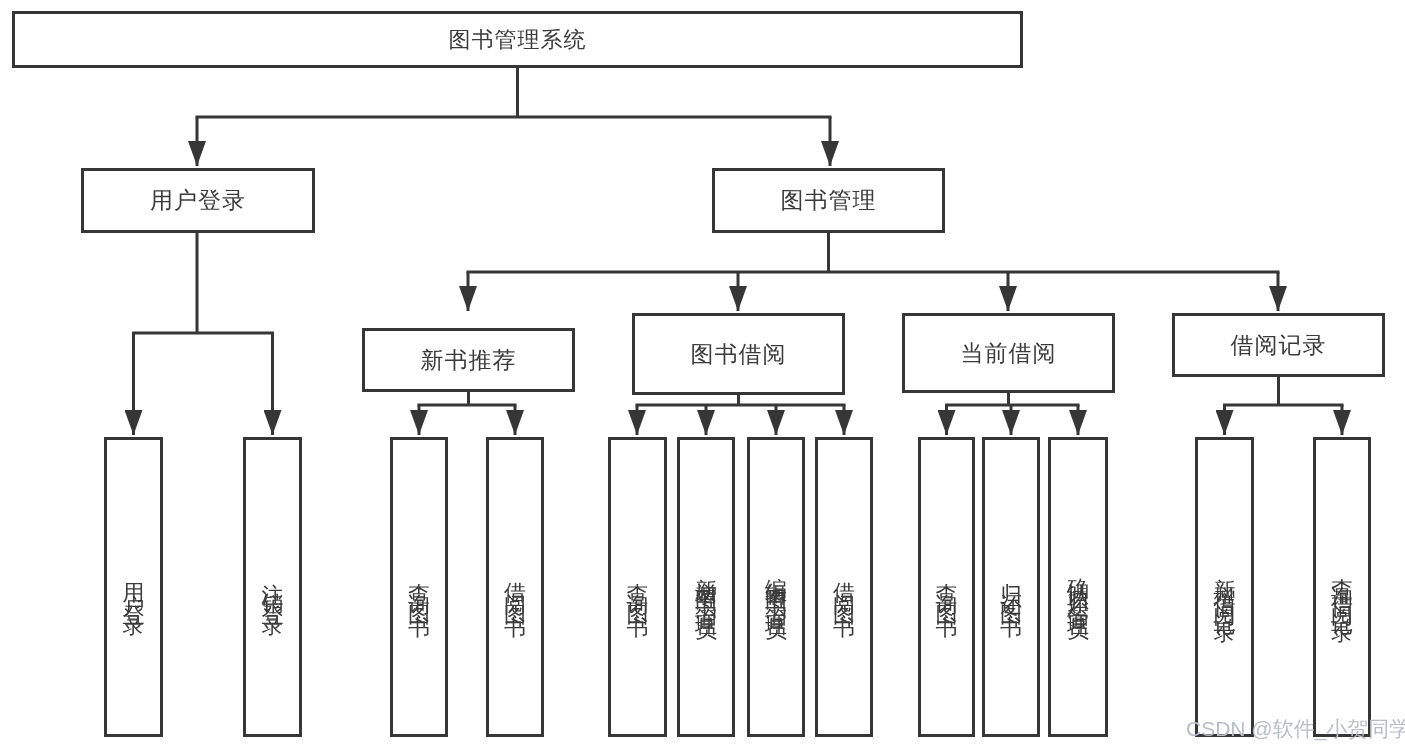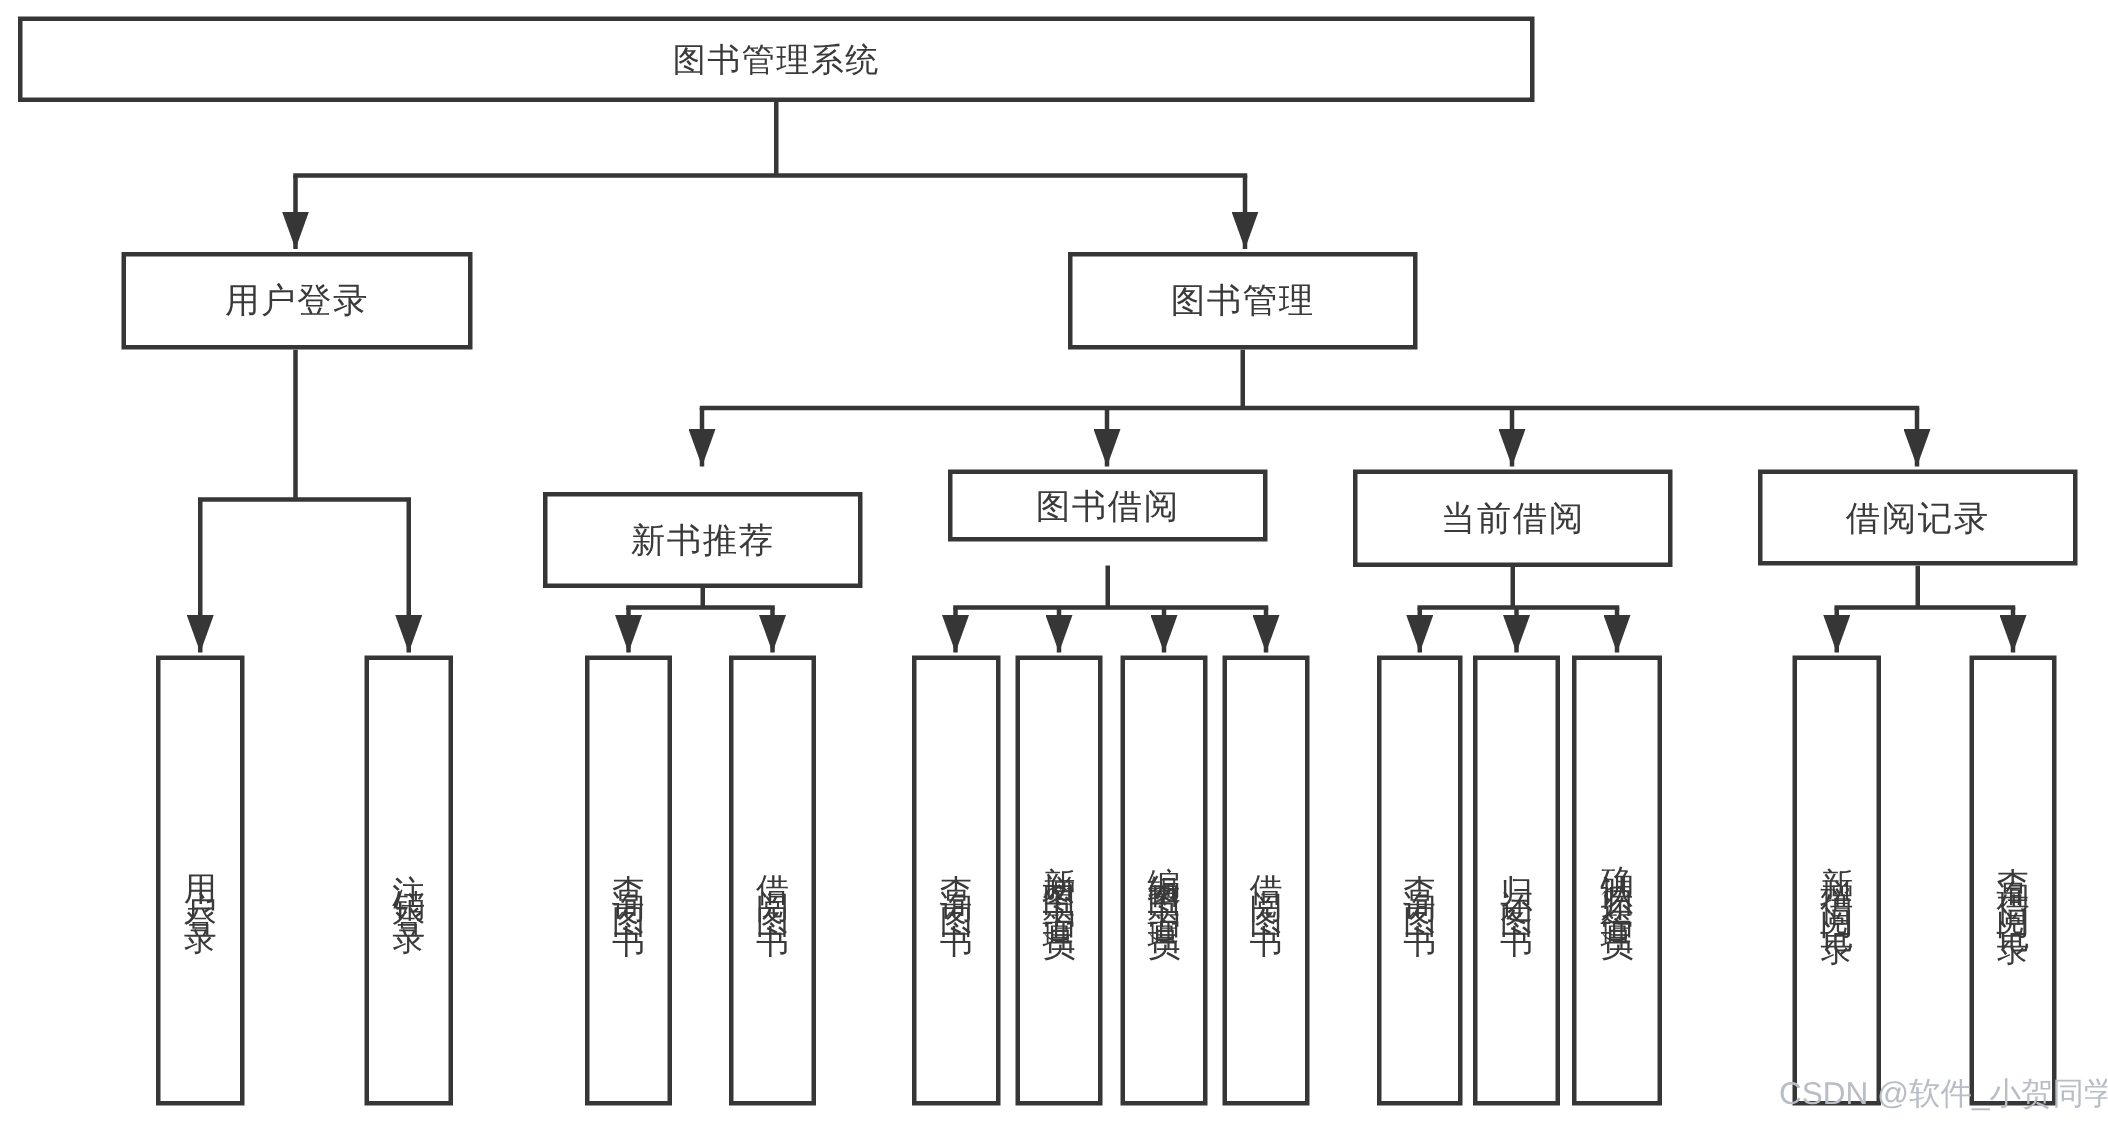"图书借阅" div.node { height: 48px -> 82px }
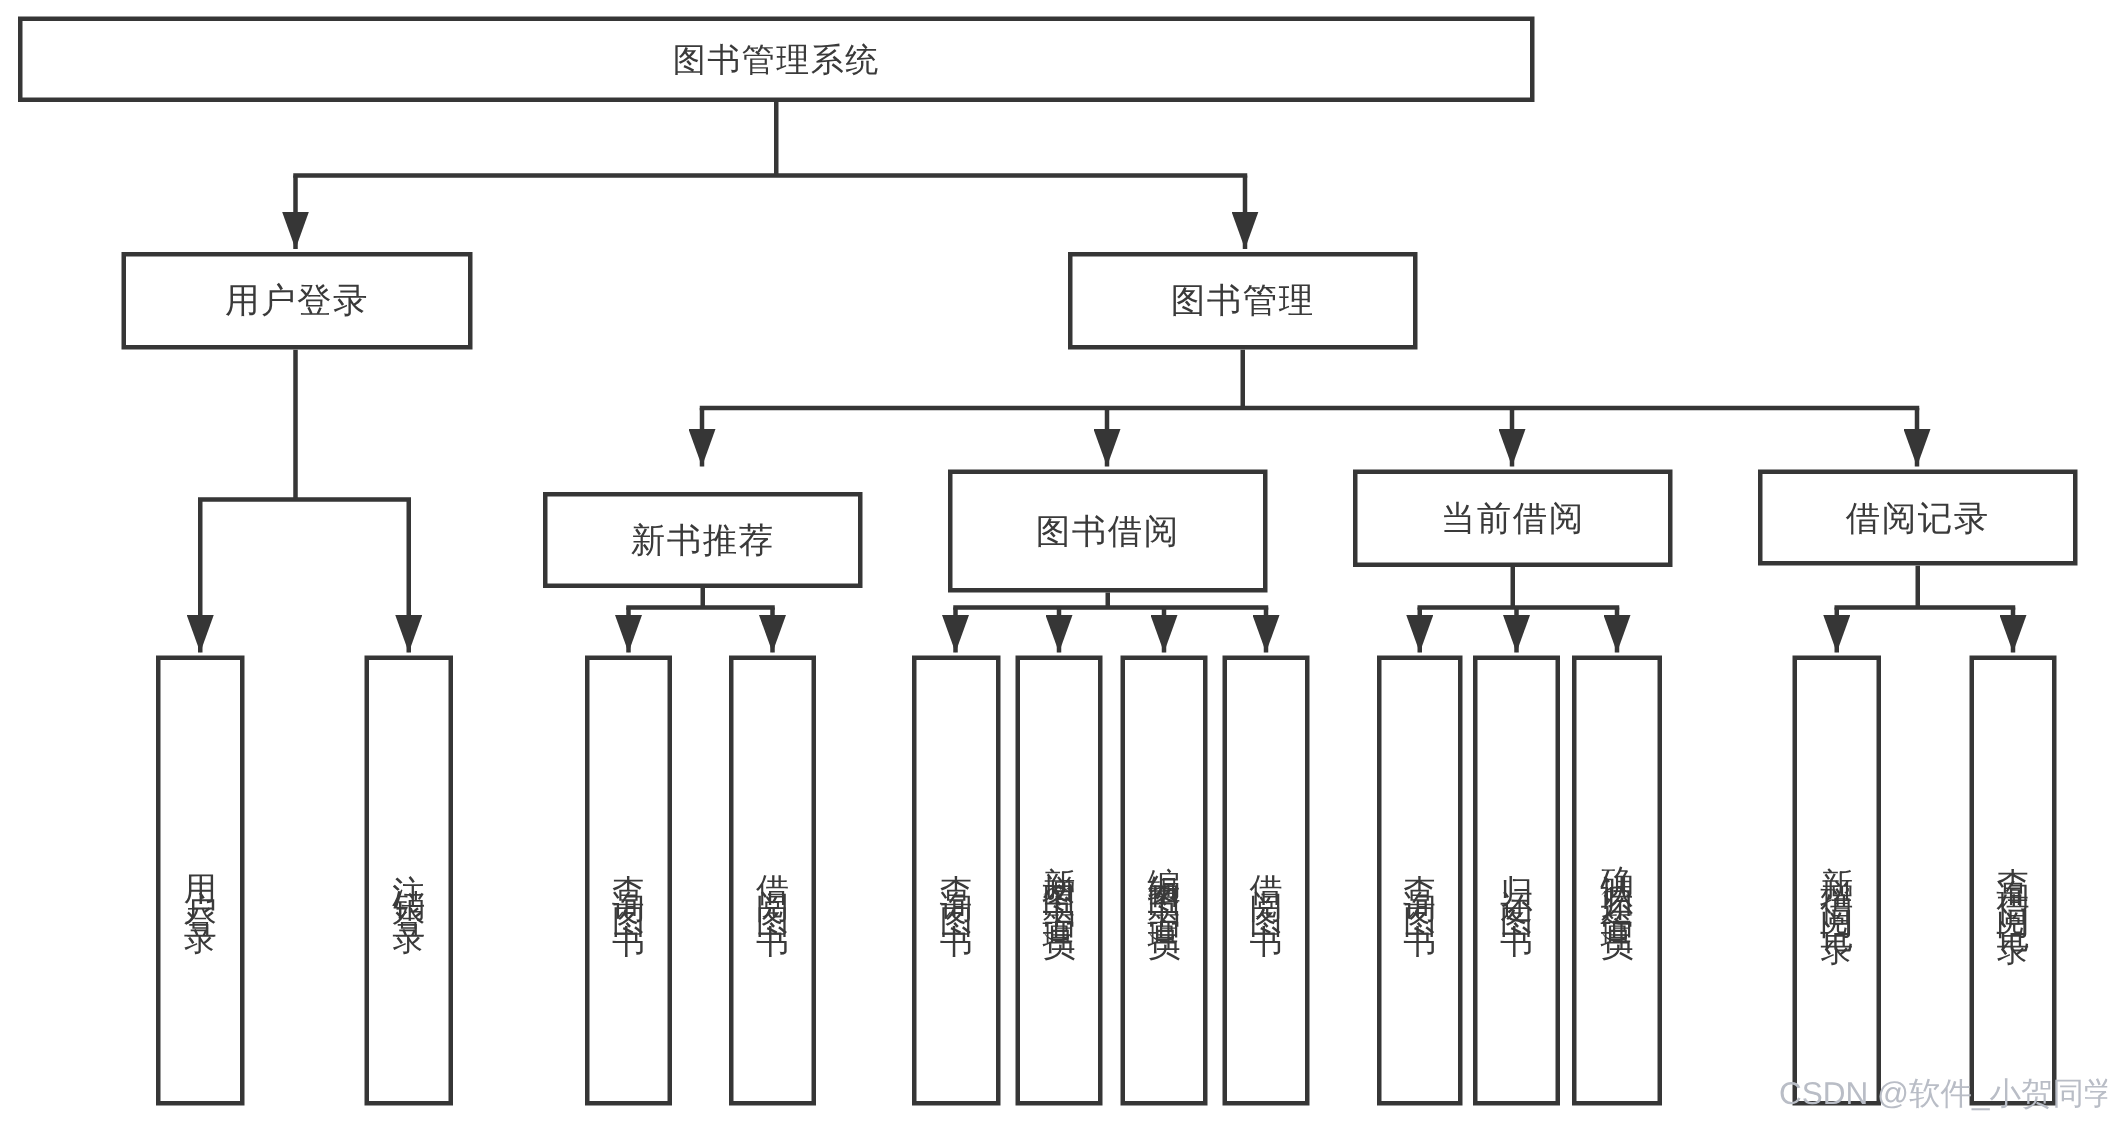"当前借阅" div.node { height: 65px -> 80px }
